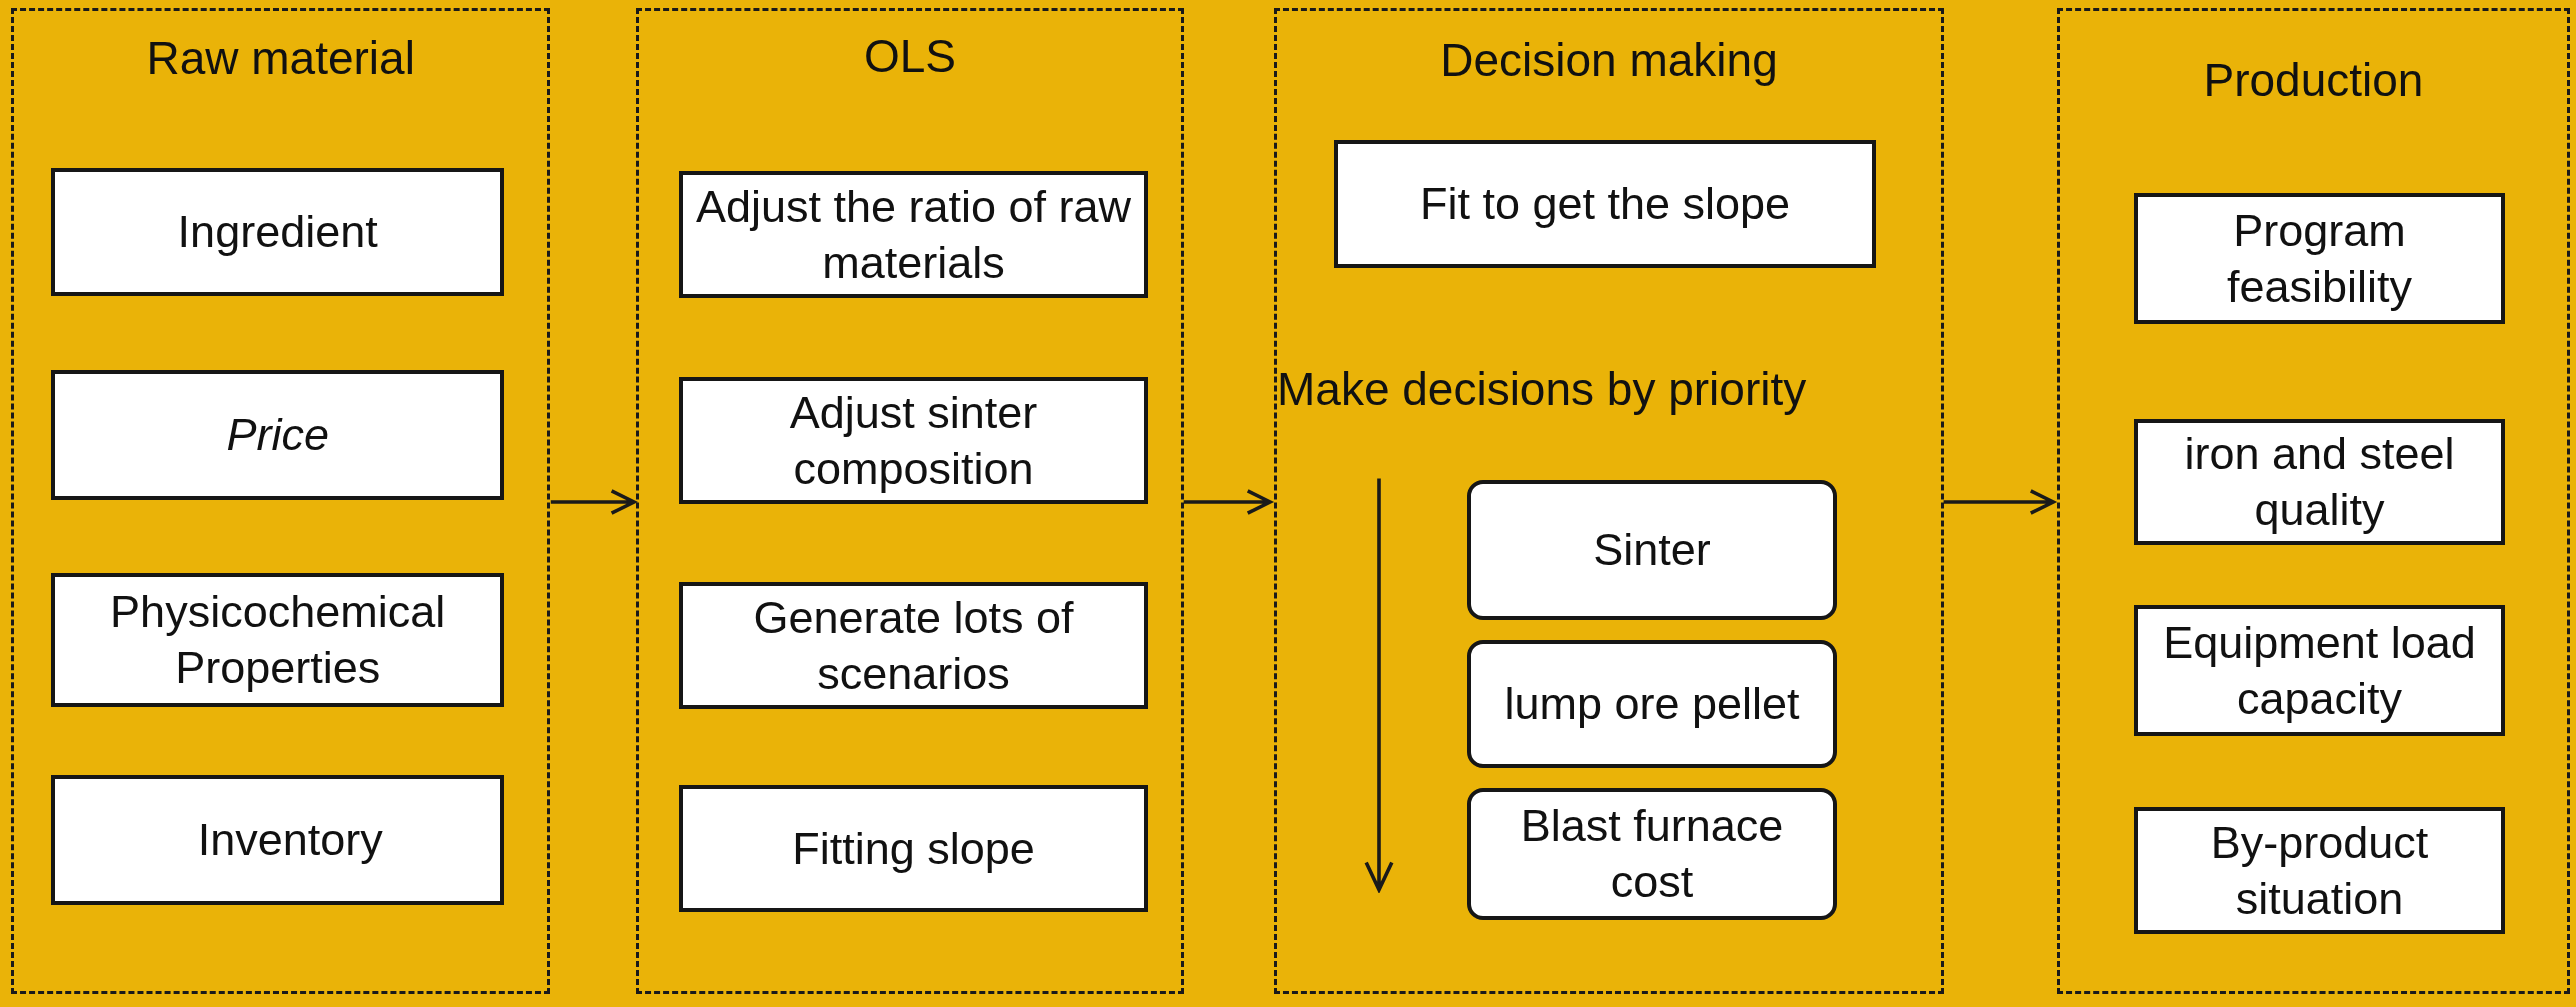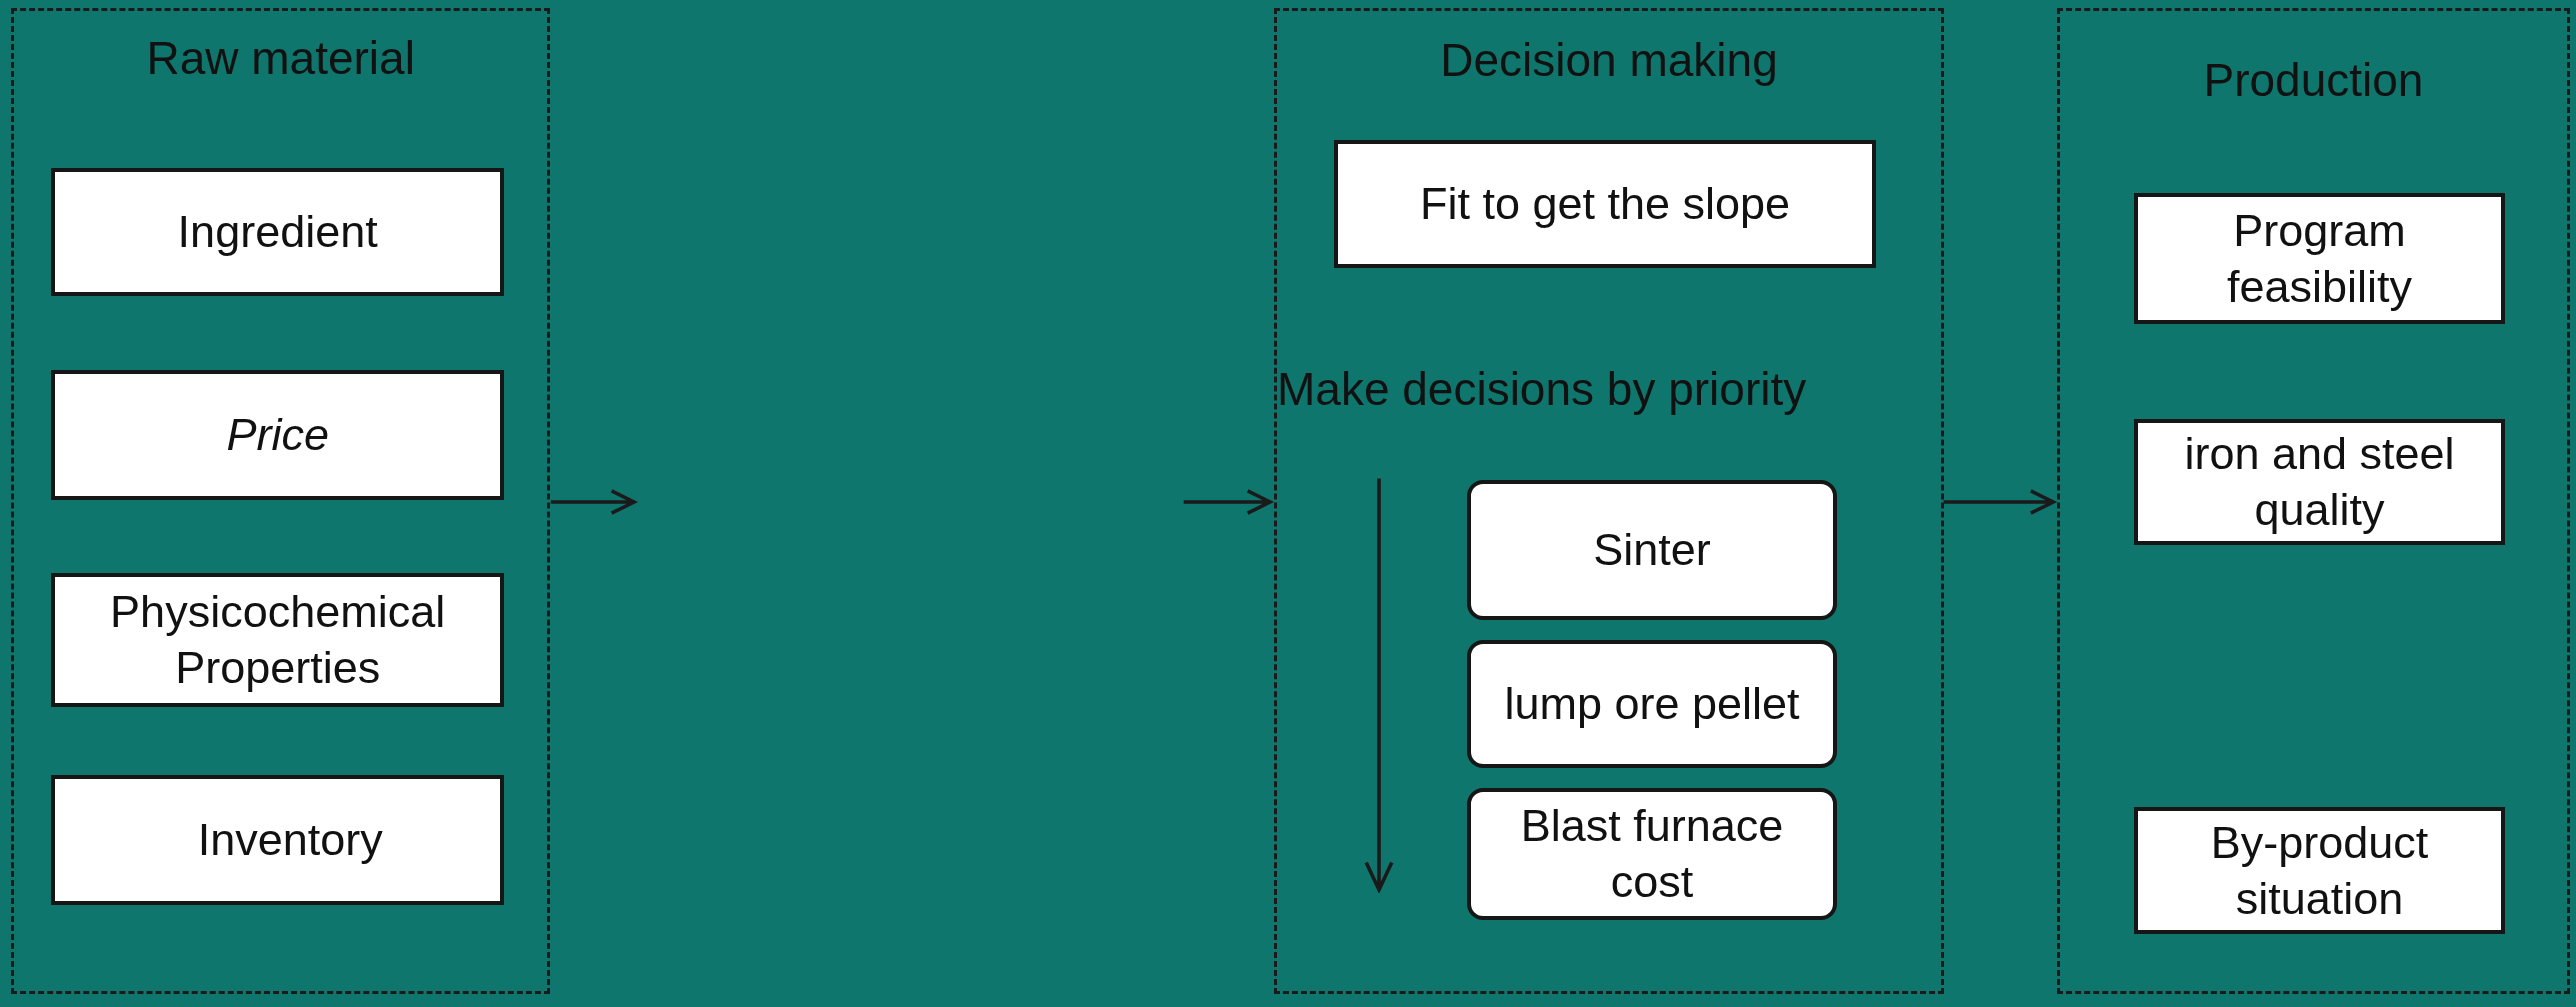"Raw material" .canvas { background: #0f766e -> #eab308 }
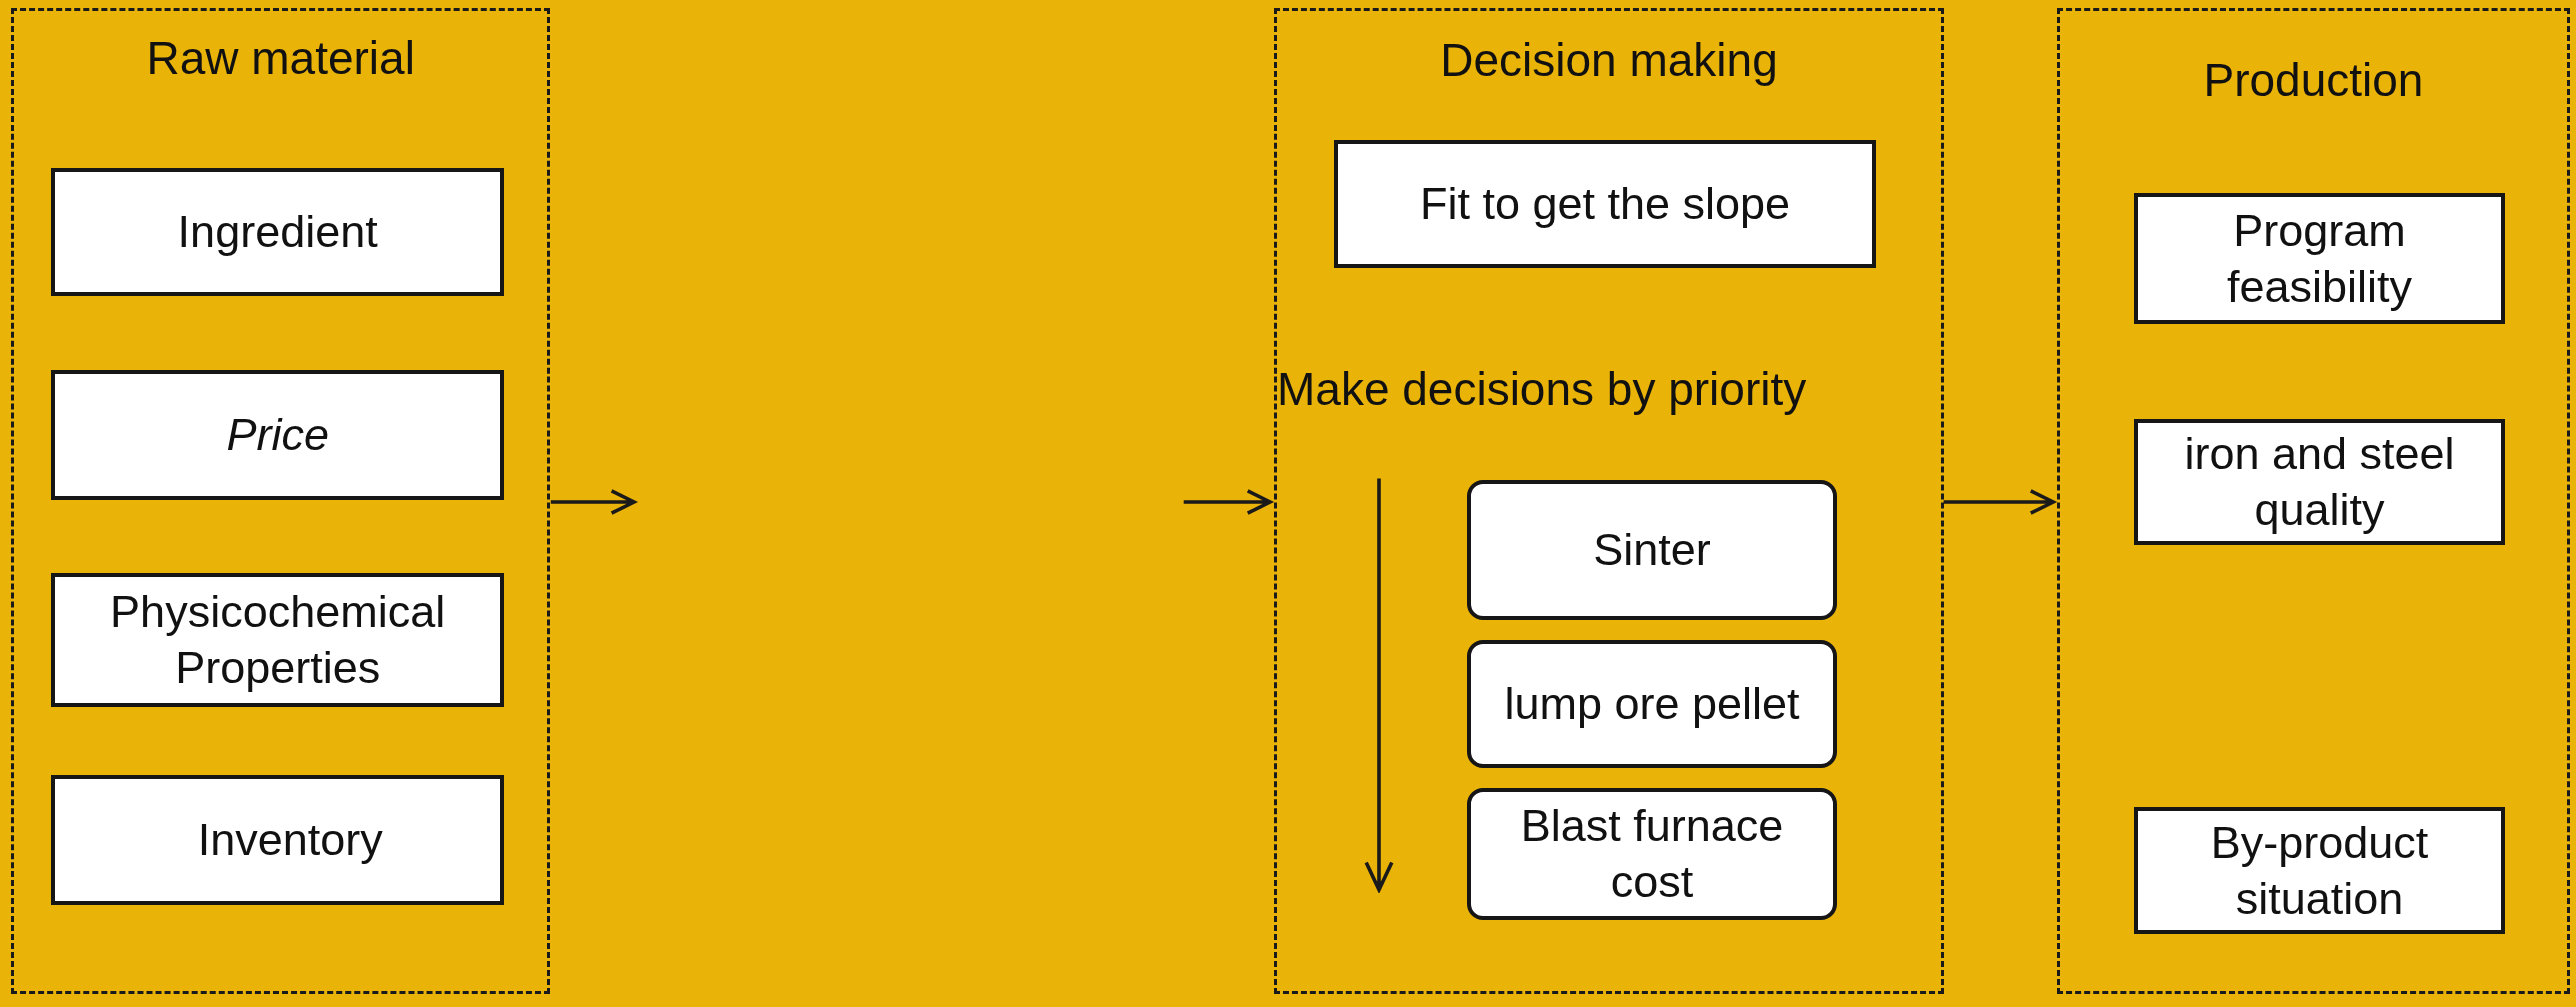"OLS" div.col { html: none -> <div> <div>OLS</div> <div>Adjust the ratio of raw materials</div> <div>Adjust sinter composition</div> <div>Generate lots of scenarios</div> <div>Fitting slope</div> </div> }
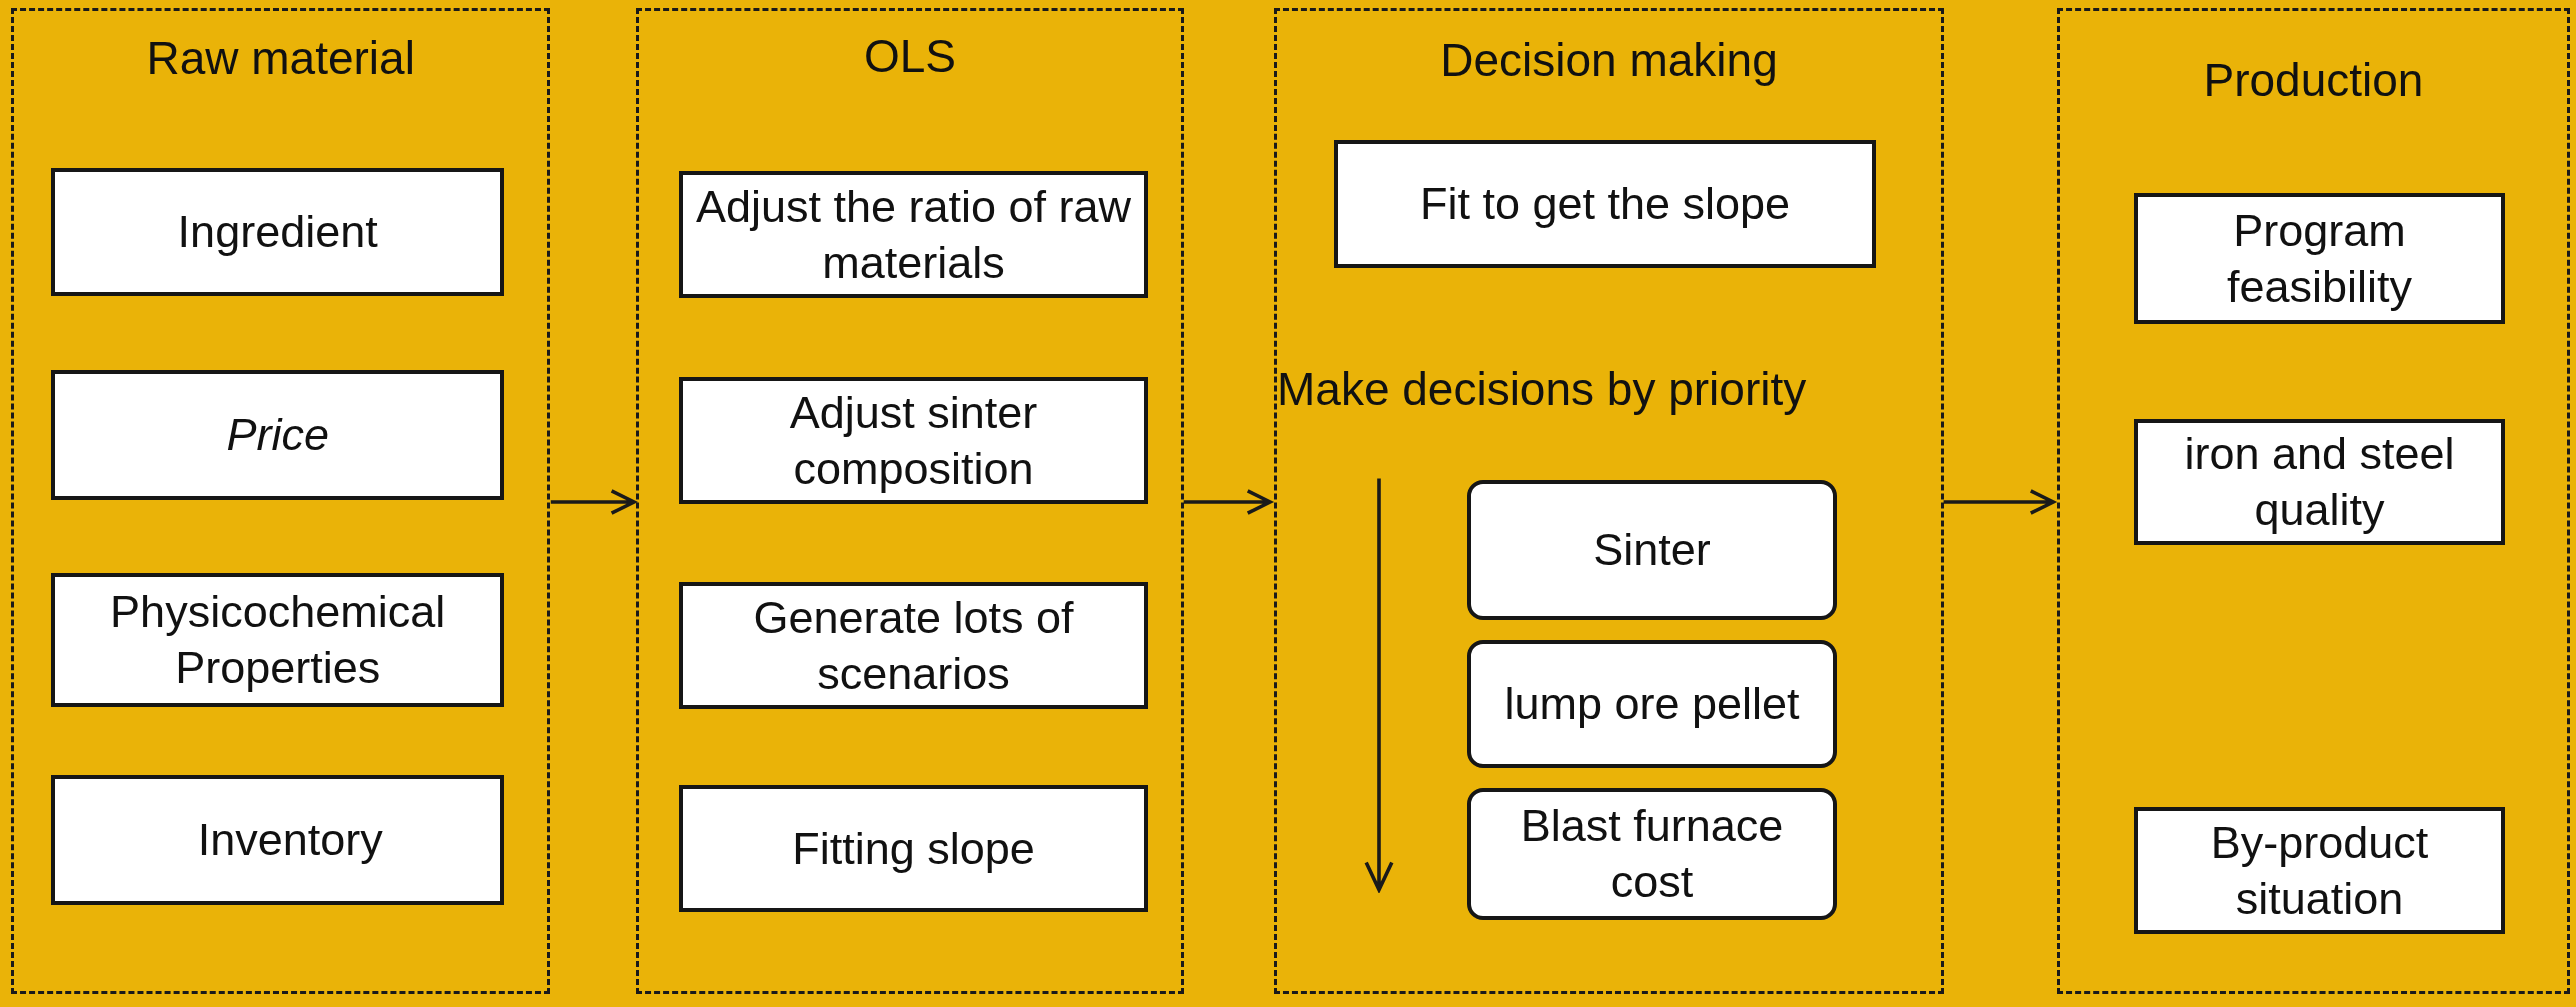"Equipment load capacity" div.fbox { html: none -> <div>Equipment load capacity</div> }
